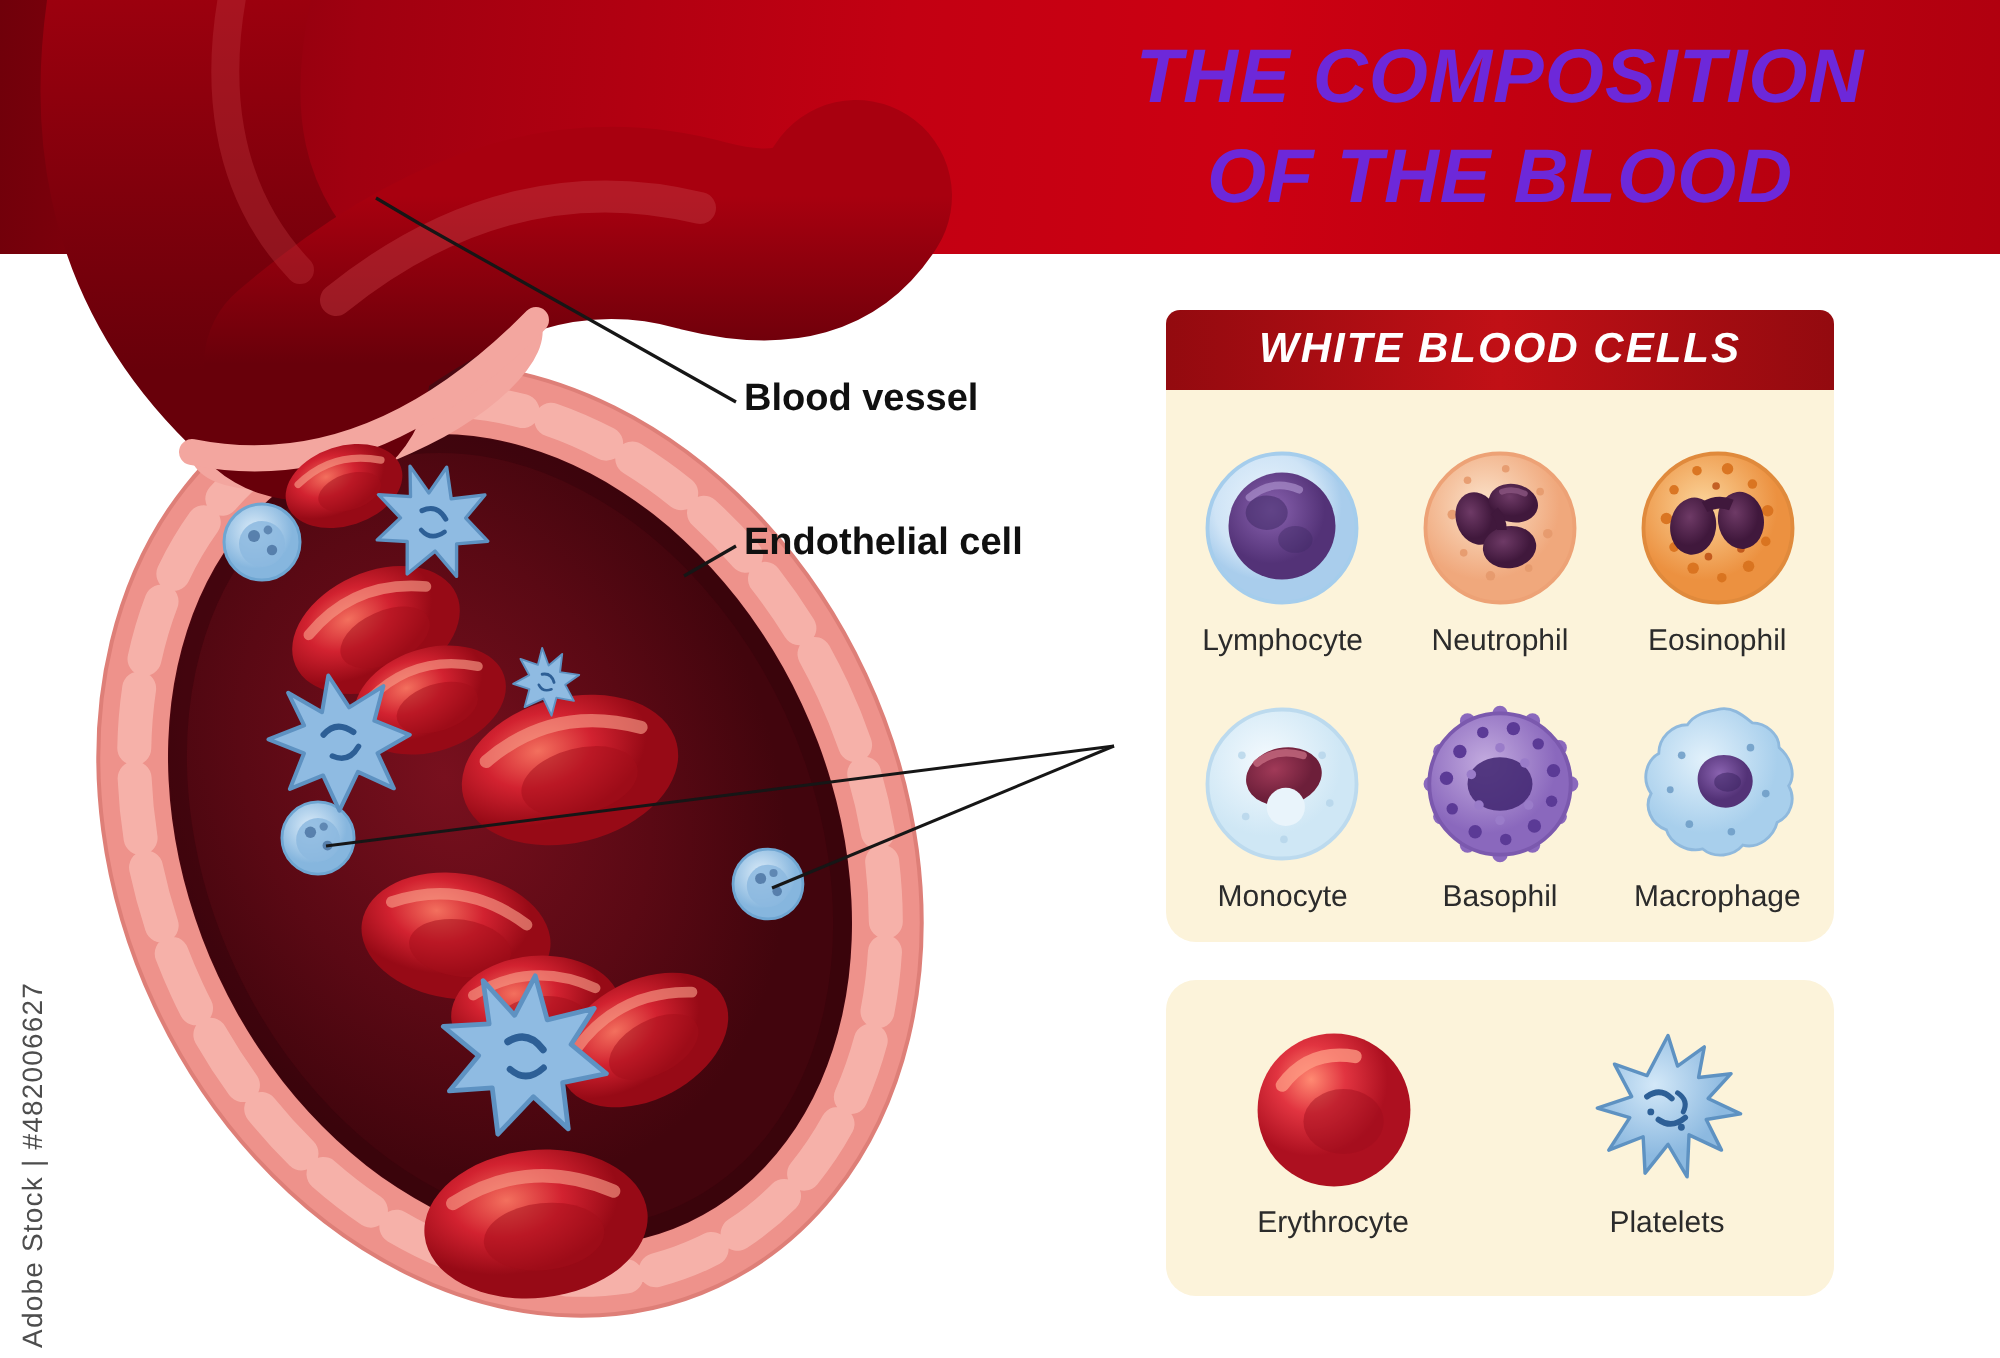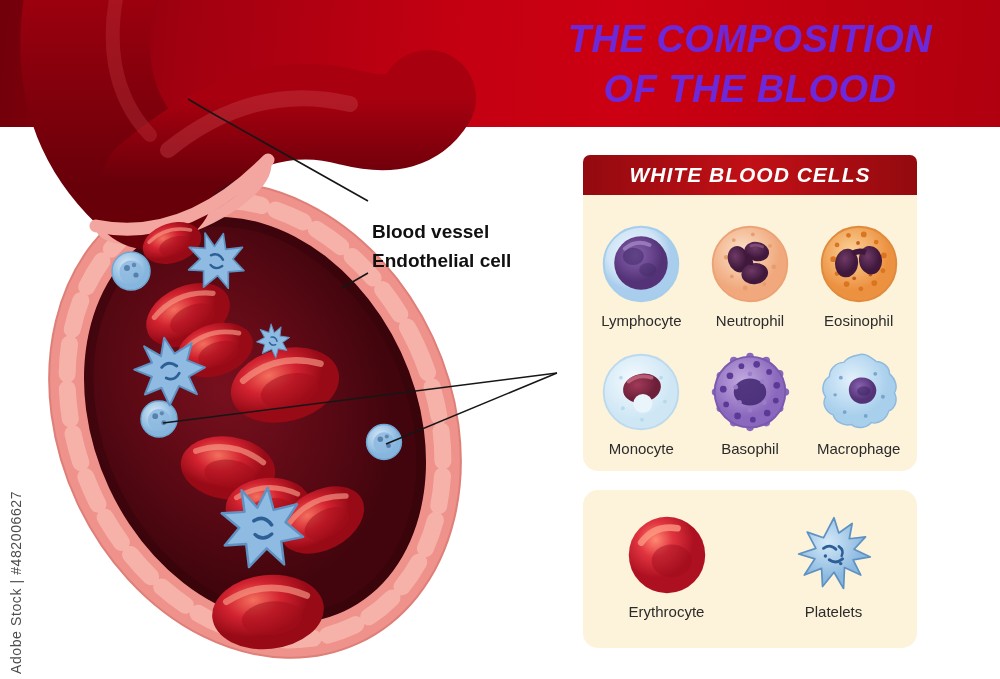"Blood vessel" .lbl-vessel { margin-top: 32px -> none }
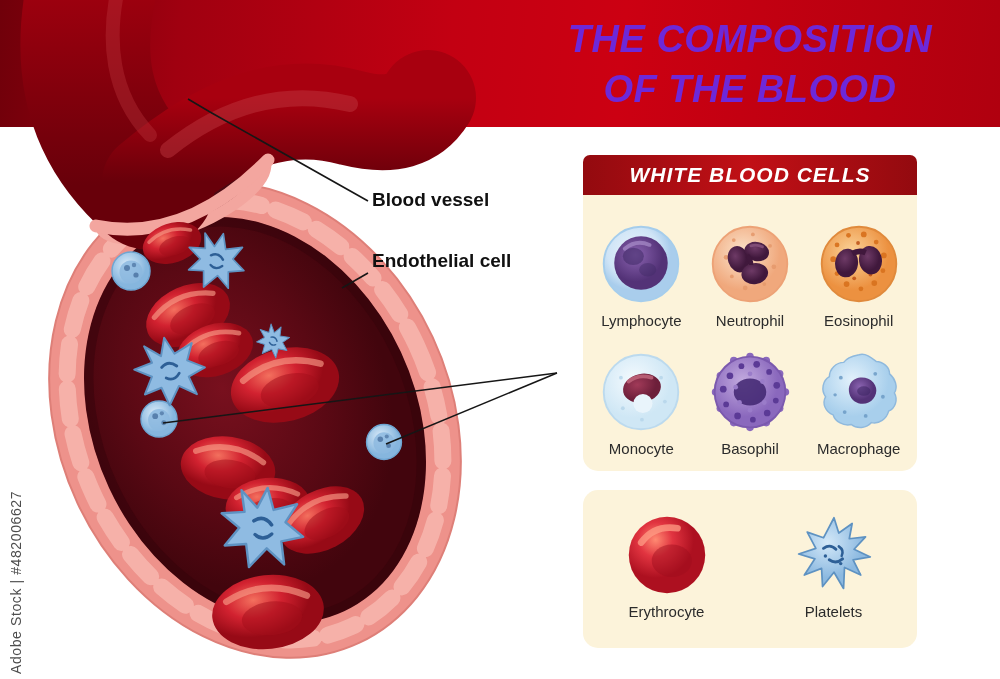"Endothelial cell" .lbl-endo { top: 250px -> 261px }
